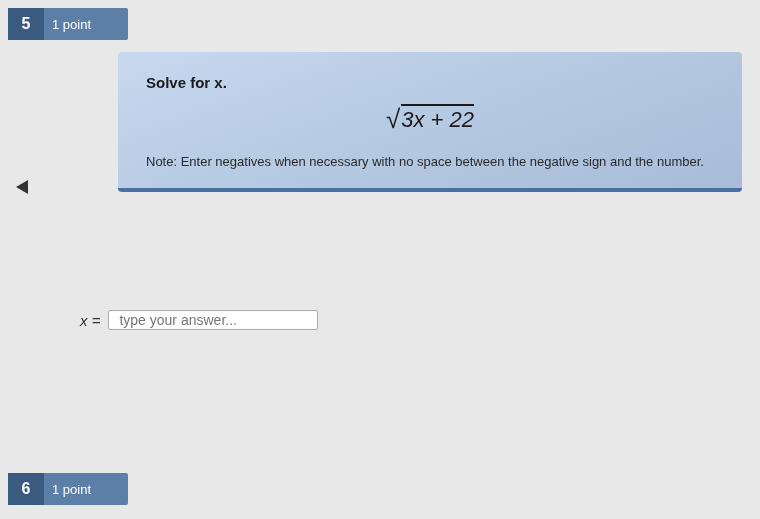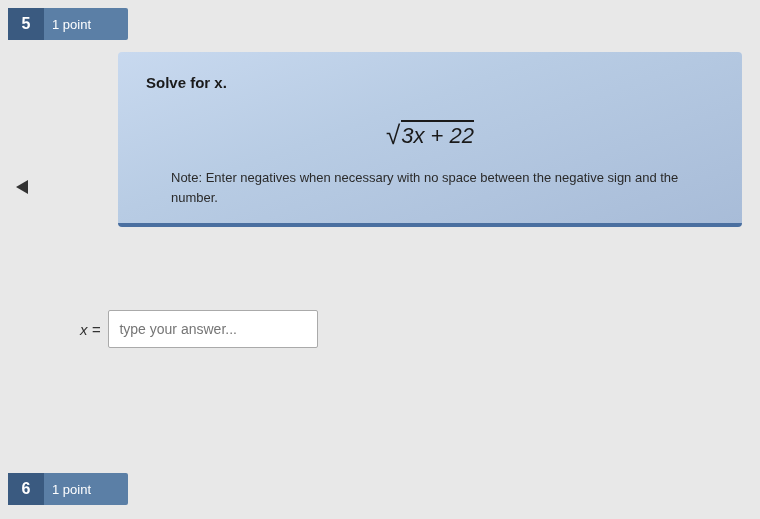"Solve for x." .question-instruction { margin-bottom: 28px -> 12px }
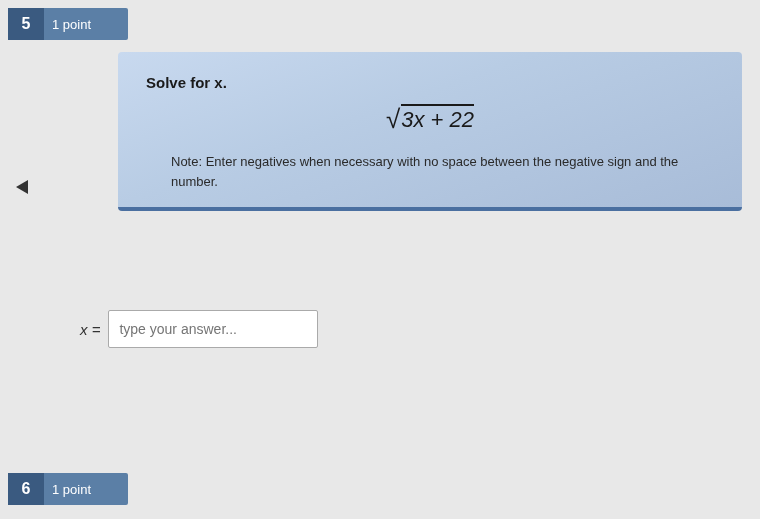"Note: Enter negatives when necessary" .question-note { margin-left: 25px -> none }
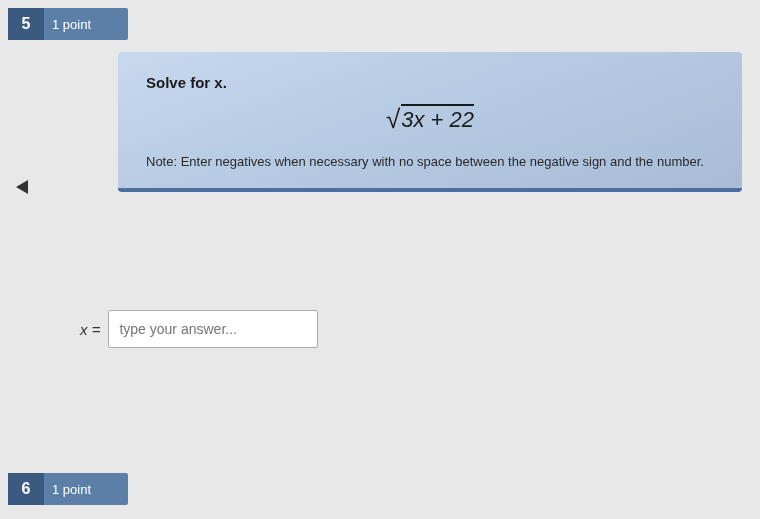"type your answer..." .answer-input { height: 38px -> 20px }
